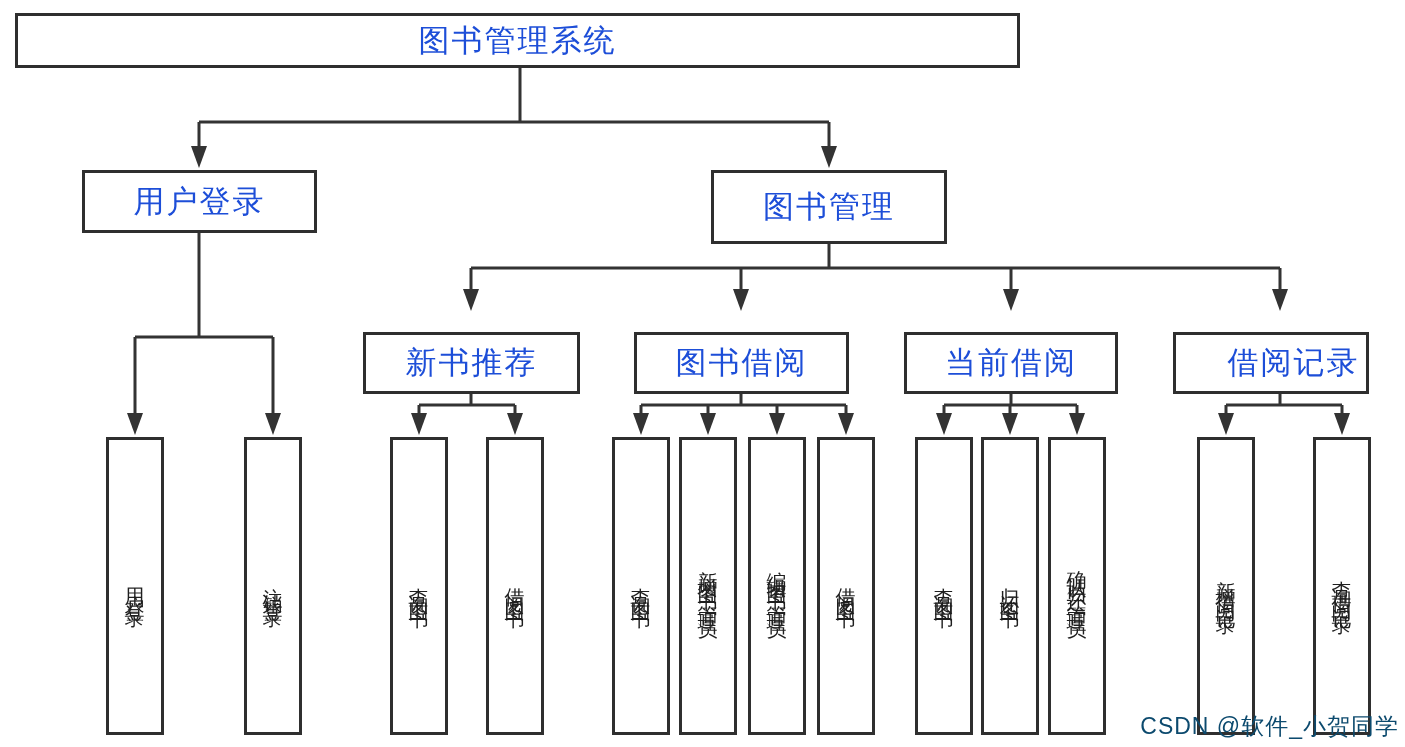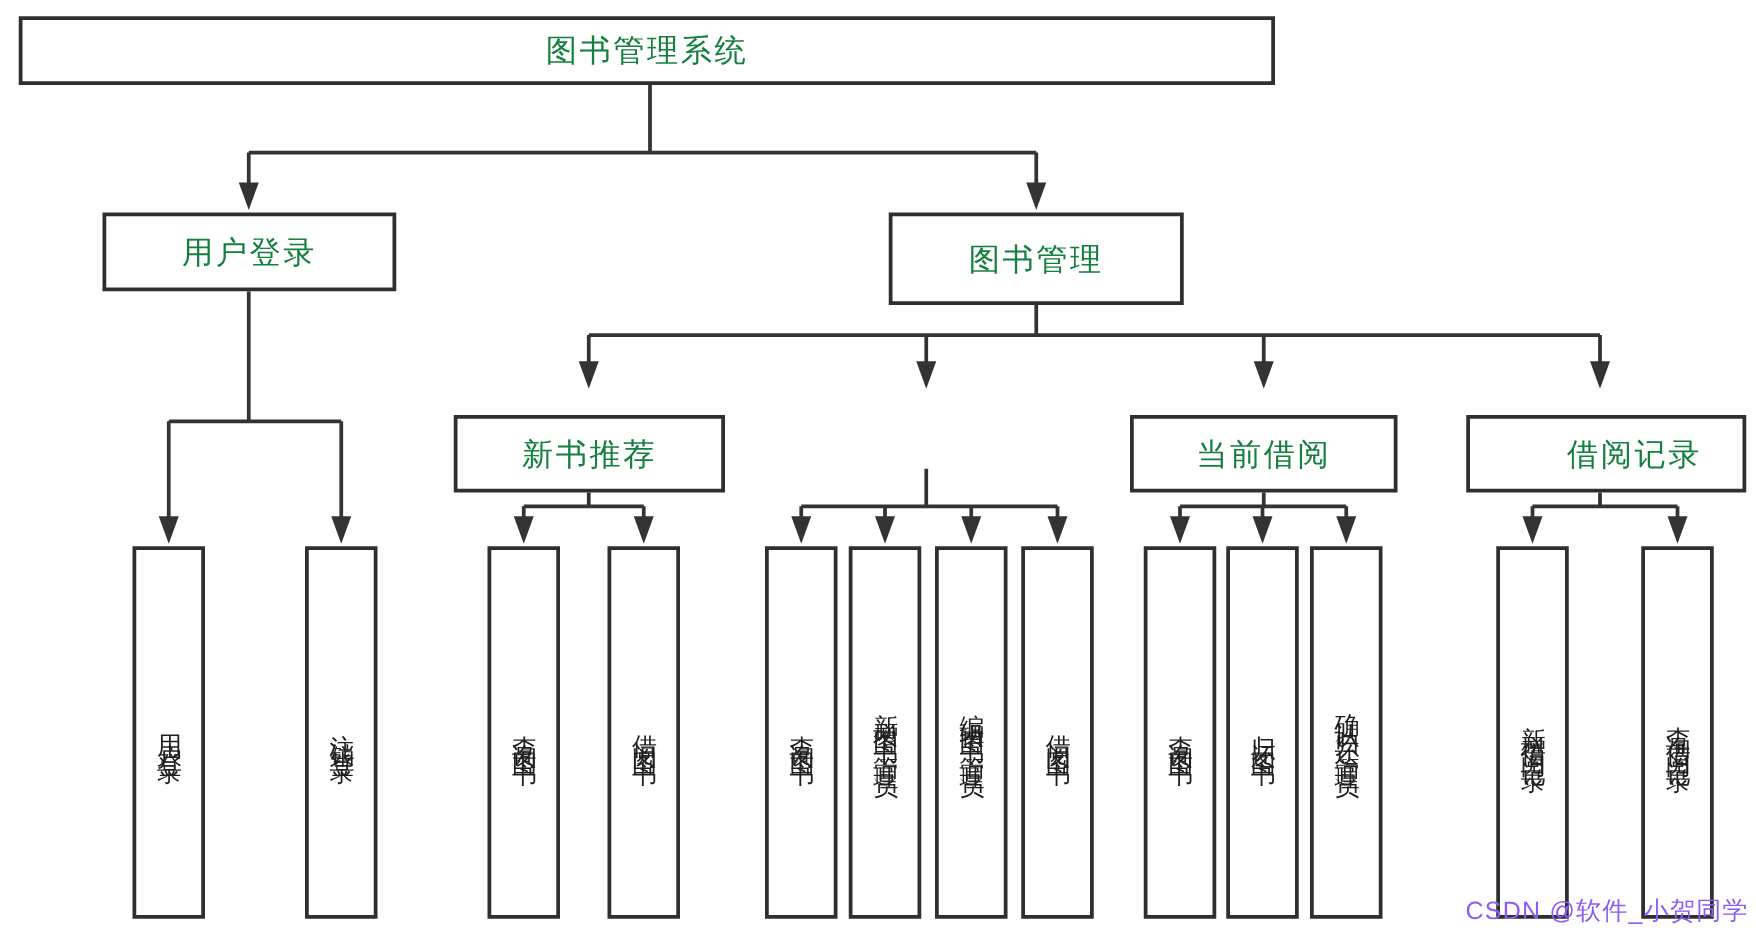"图书管理系统" .h-label { color: #15803d -> #1d4ed8; font-size: 25px -> 31px }
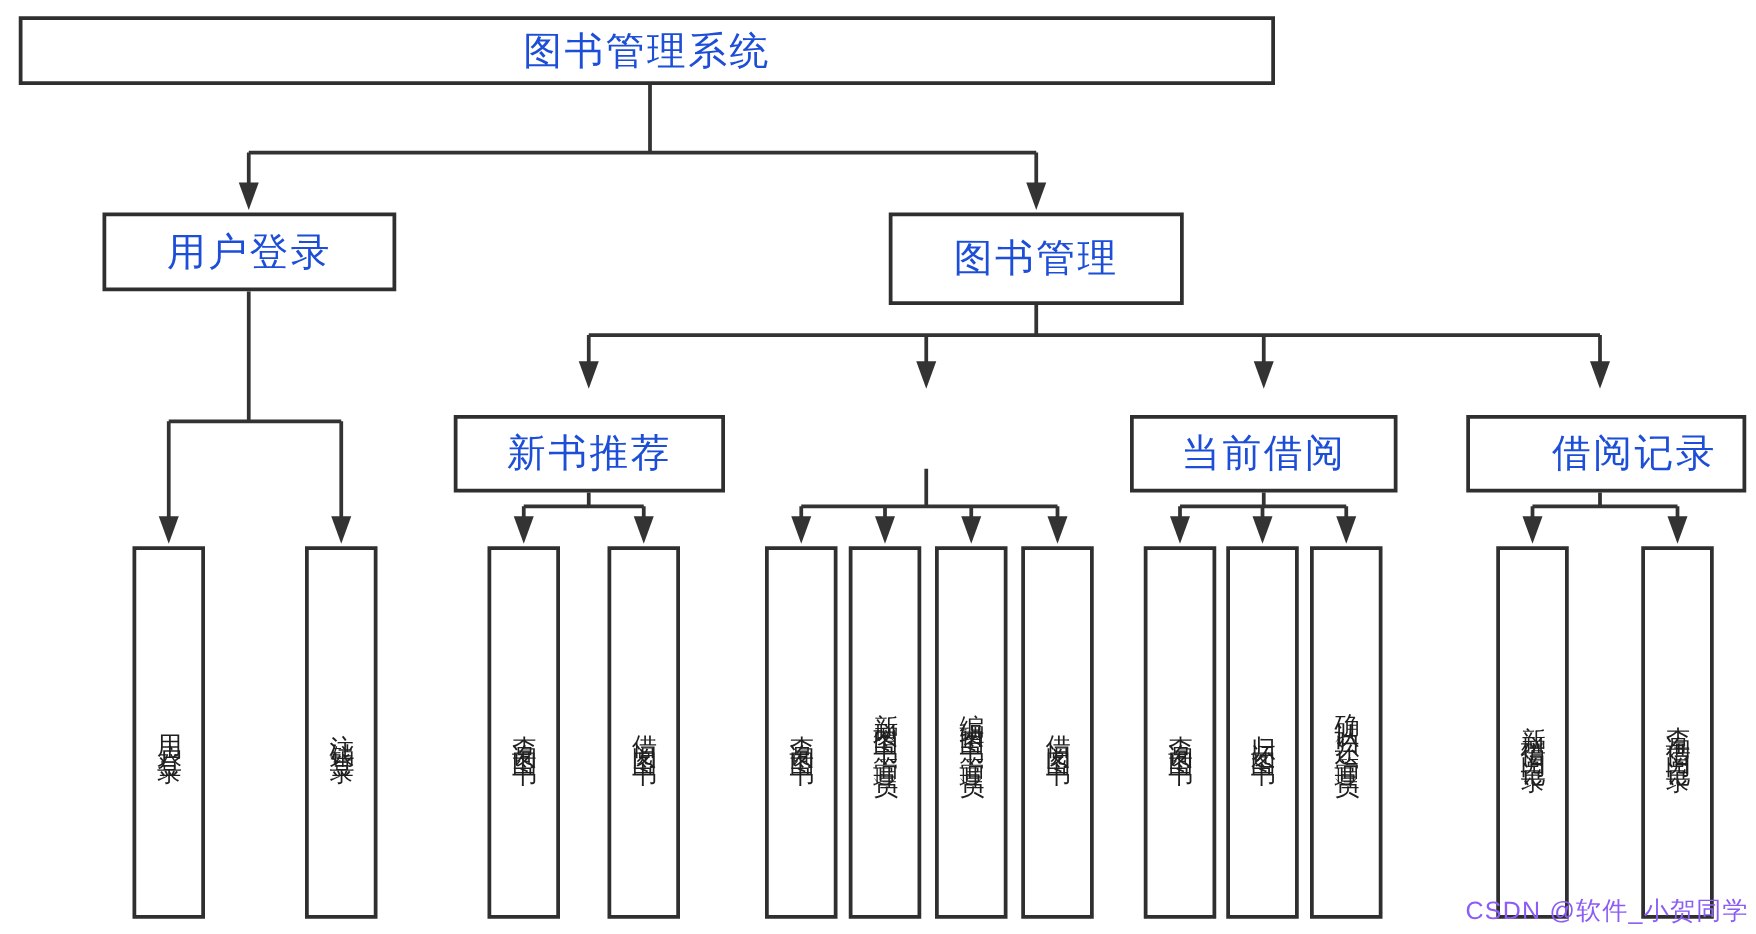"图书借阅" div.box { html: none -> <div> <span>图书借阅</span> </div> }
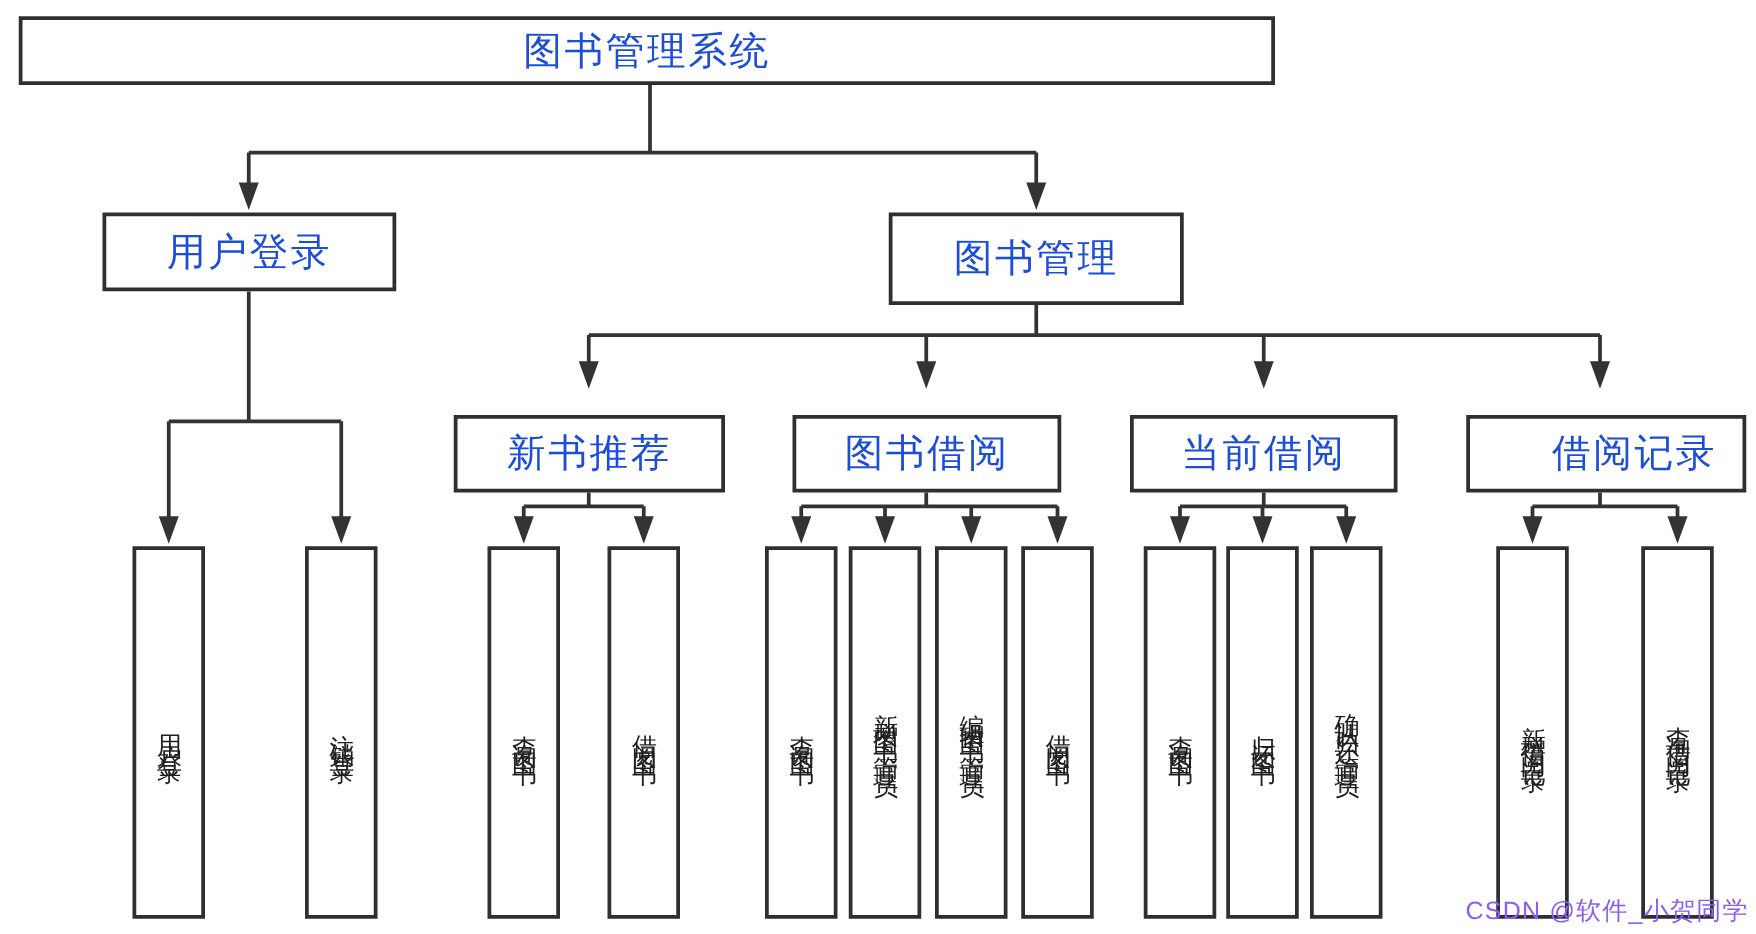"借阅记录" .box-mid-3 { width: 224px -> 196px }
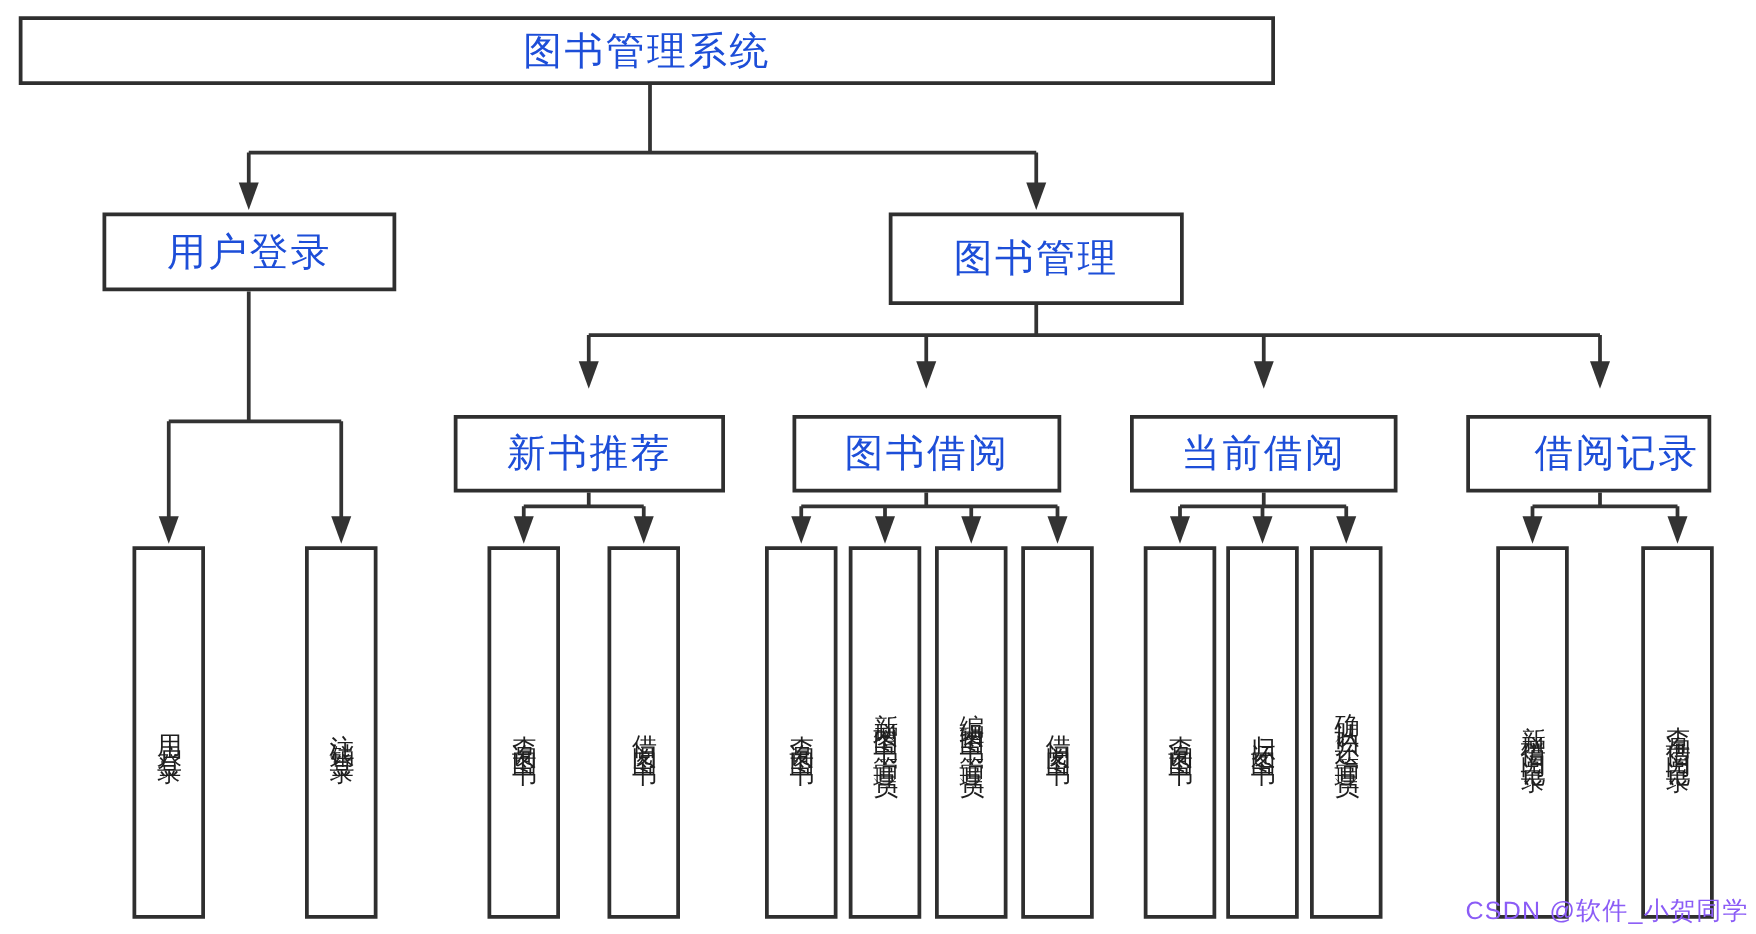"CSDN @软件_小贺同学" .watermark { color: #8b5cf6 -> #0c4a6e; font-size: 20px -> 23px }
